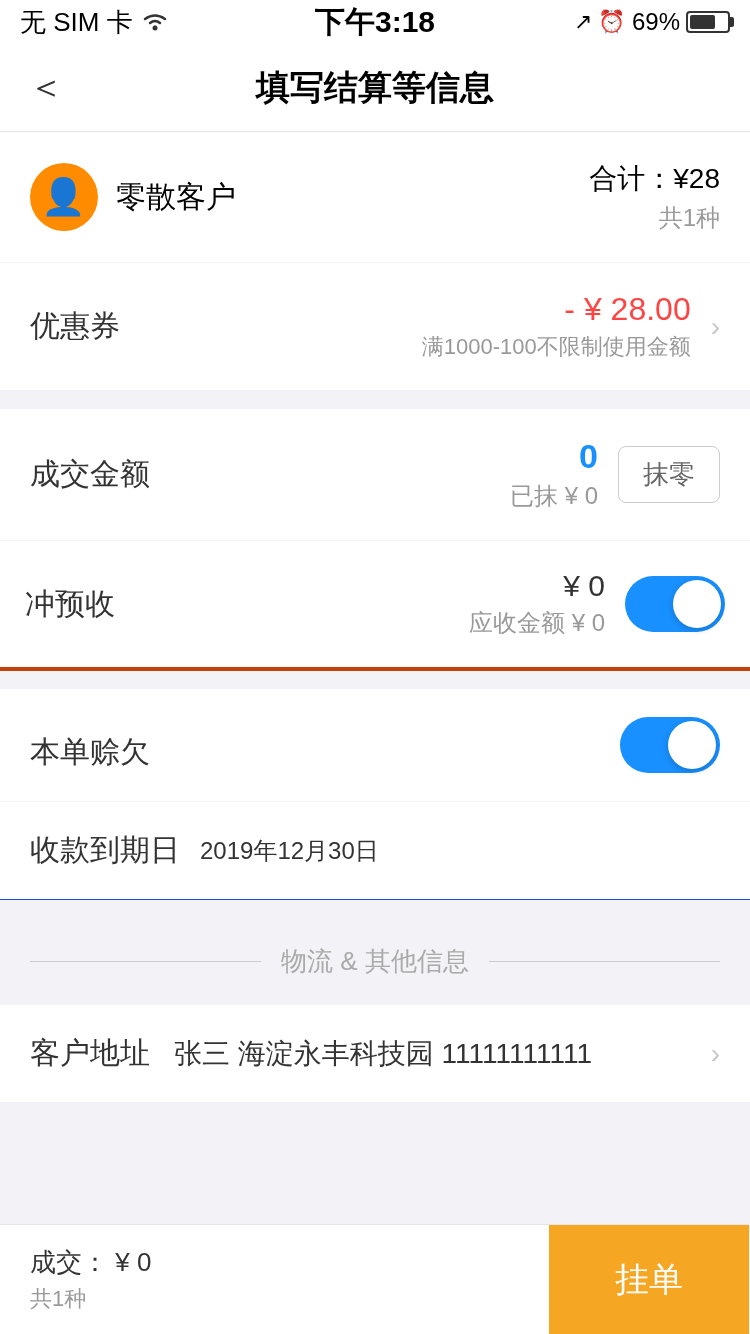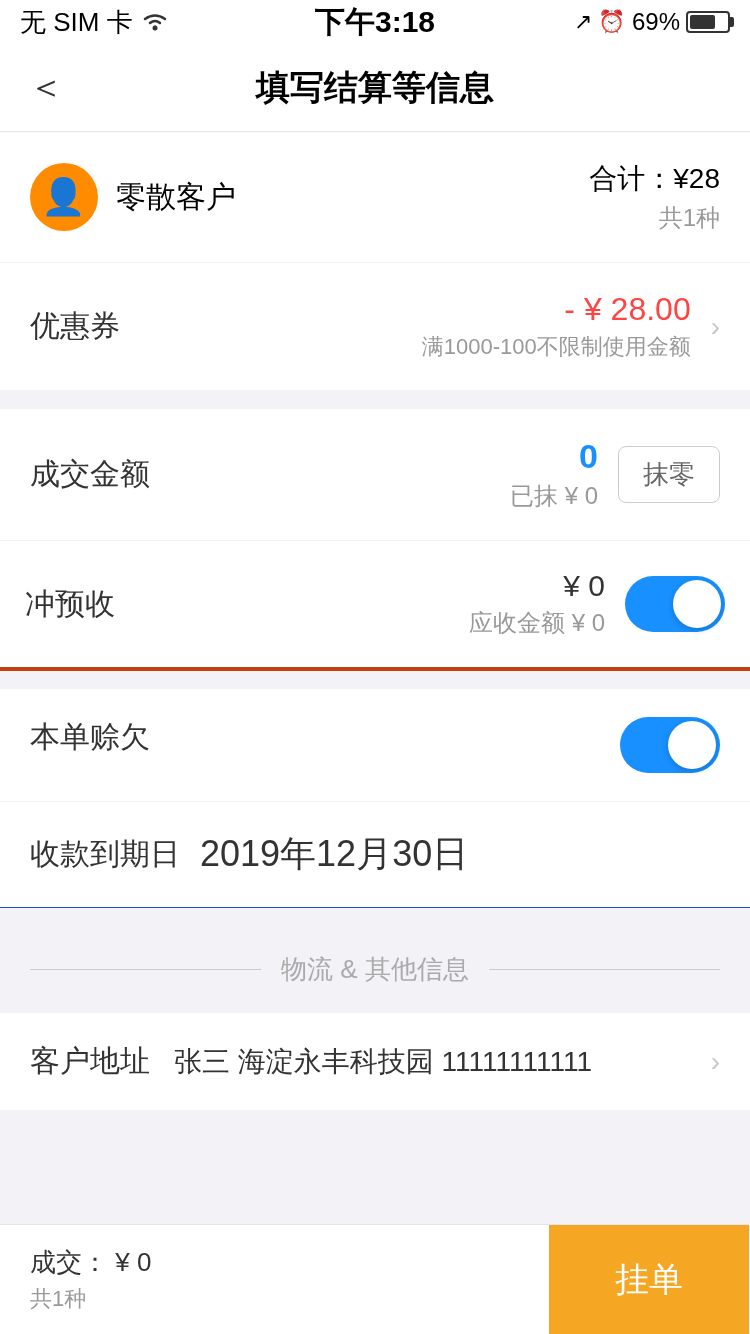"本单赊欠" .baddebt-section { align-items: flex-start -> flex-end }
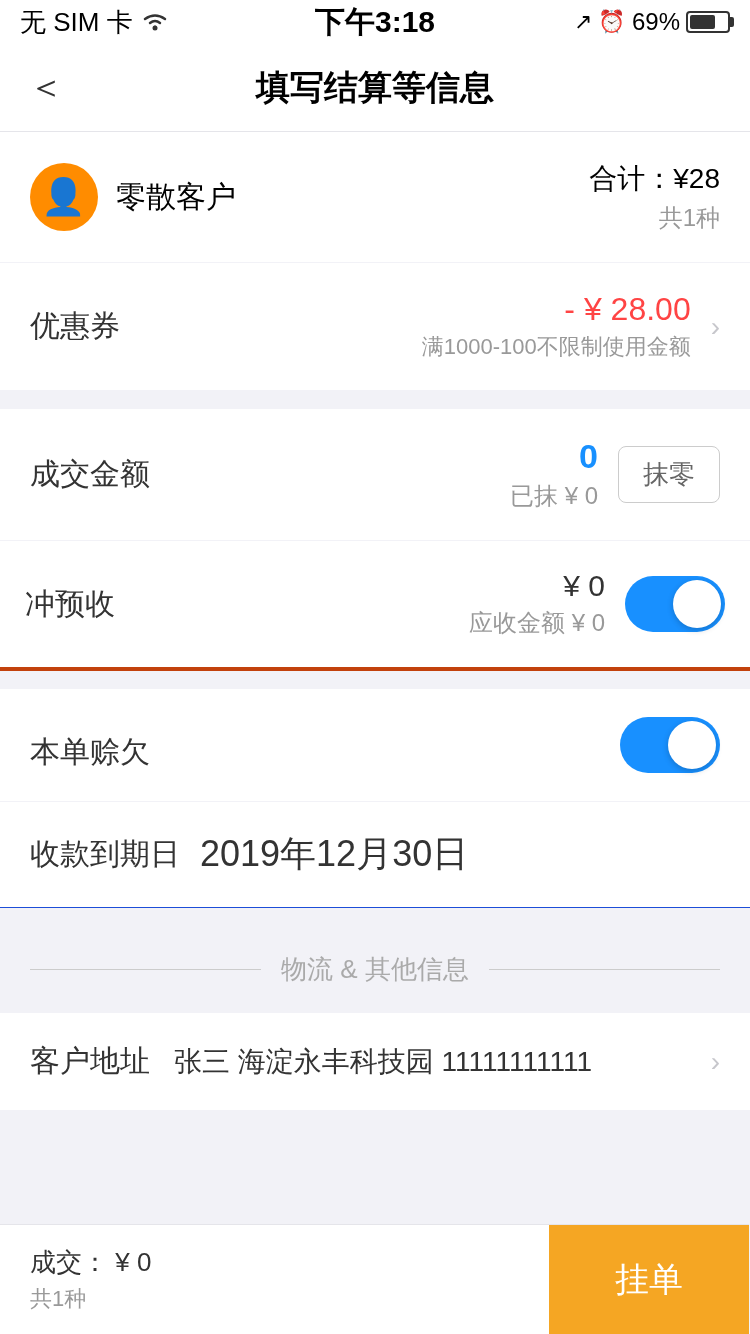"2019年12月30日" .duedate-value { font-size: 36px -> 24px }
